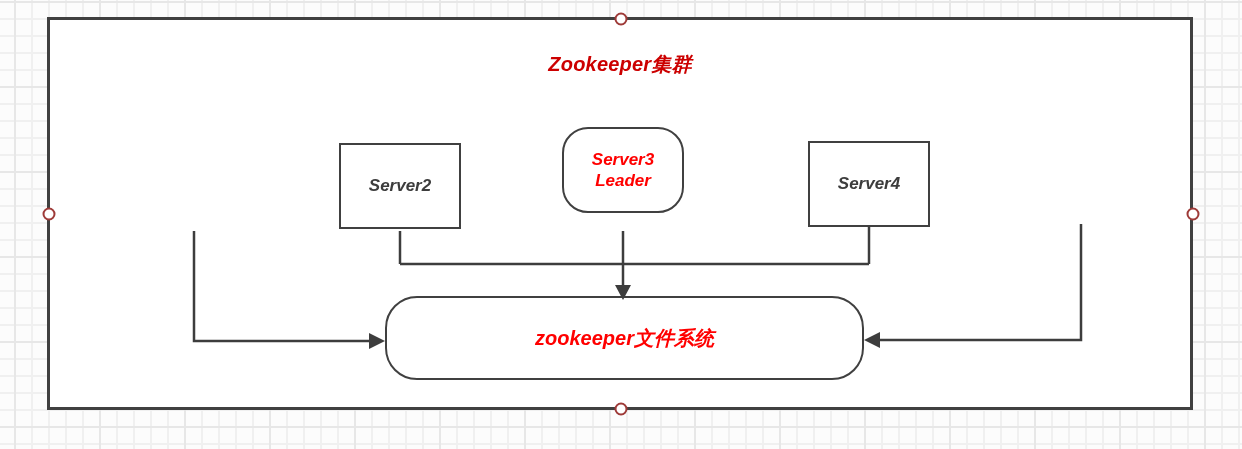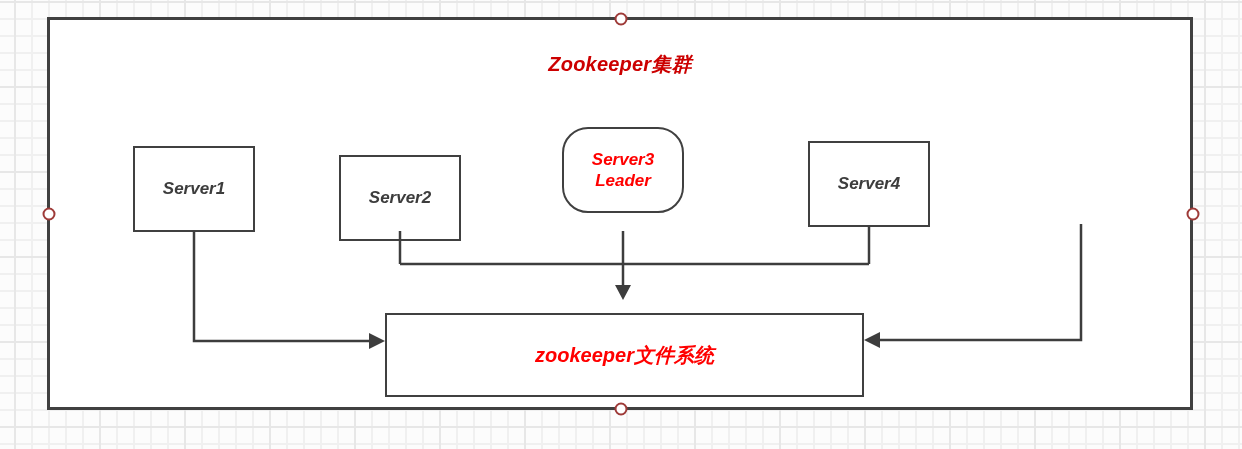"Server1" div.node { html: <div> <span>Server1</span> </div> -> none }
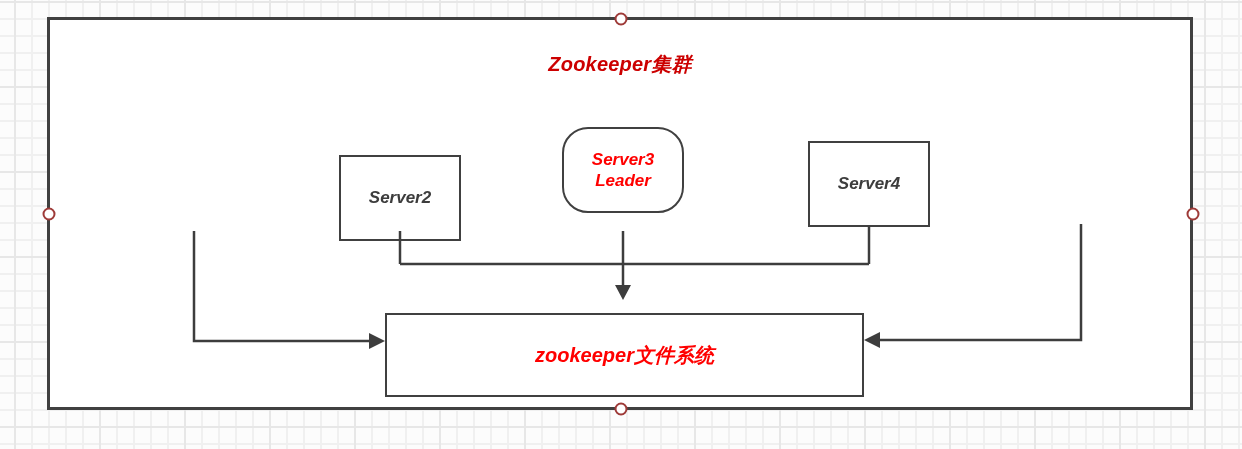"Server2" #server2 { margin-top: 12px -> none }
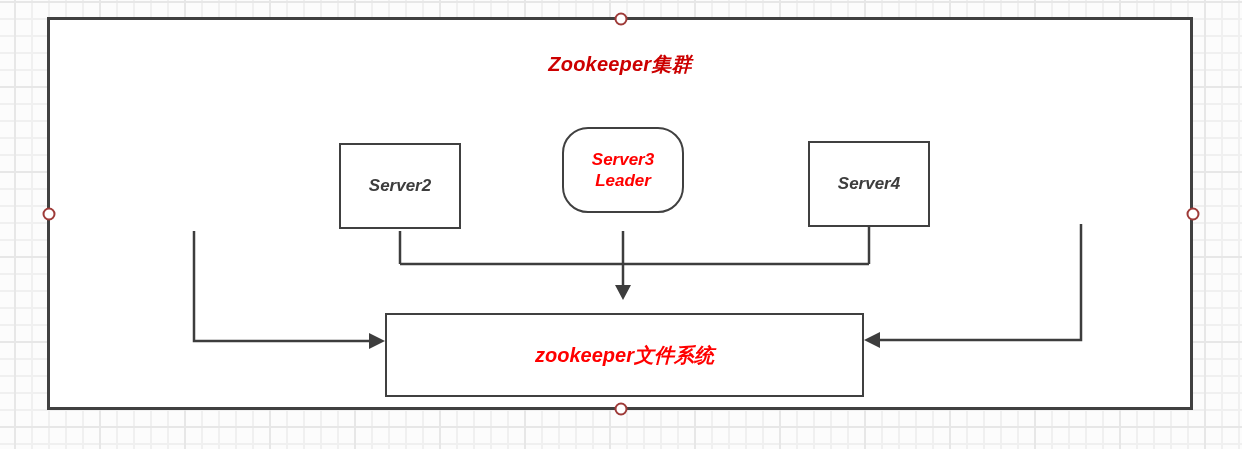"zookeeper文件系统" .fs { border-radius: none -> 32px; top: 313px -> 296px }
